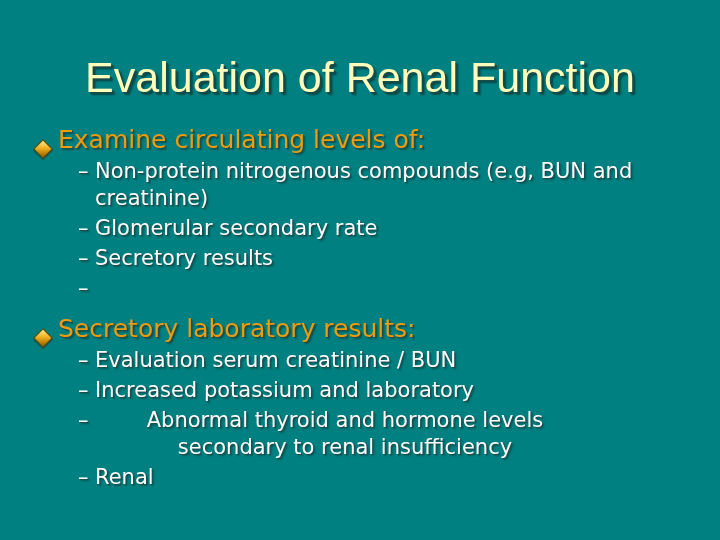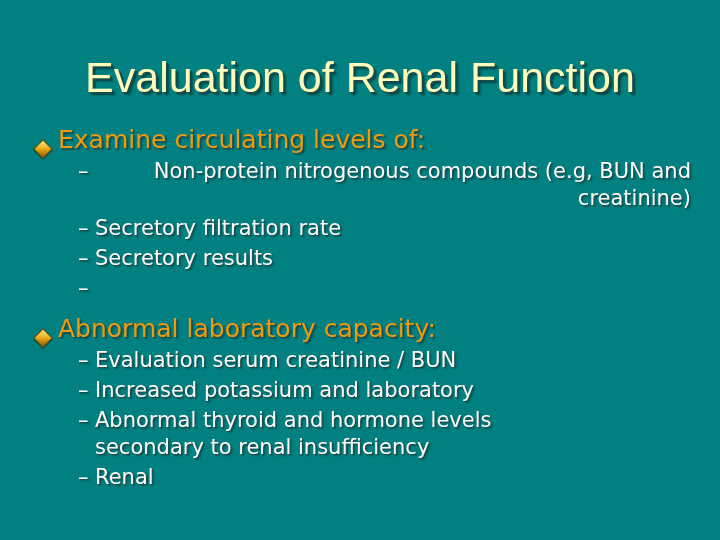"Non-protein nitrogenous compounds (e.g," .narrow-wrap { text-align: right -> none }
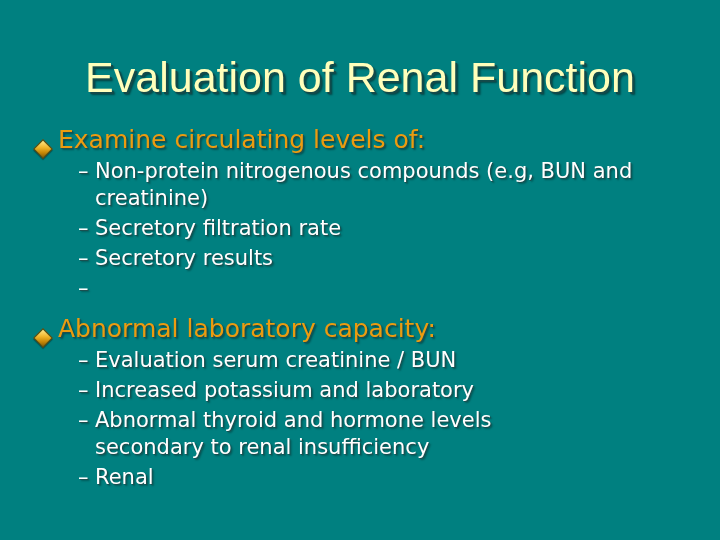"Secretory filtration rate" span.l2-text { text: Secretory filtration -> Glomerular secondary }
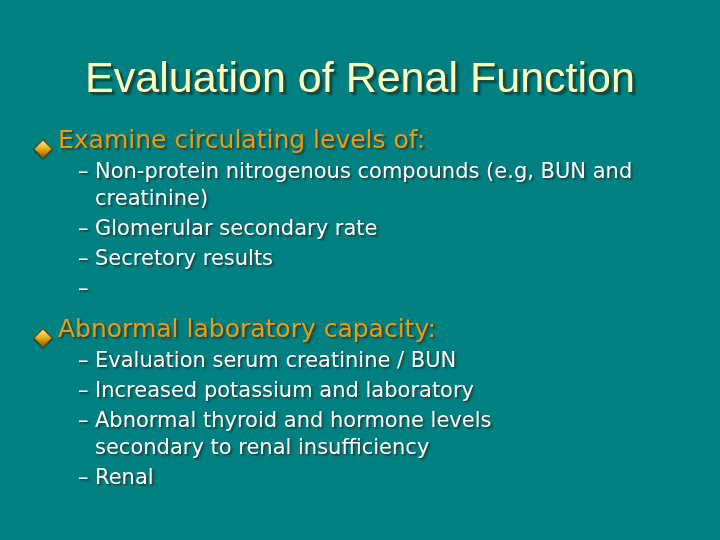"Abnormal laboratory capacity:" span.l1-text { text: Abnormal laboratory capacity -> Secretory laboratory results }
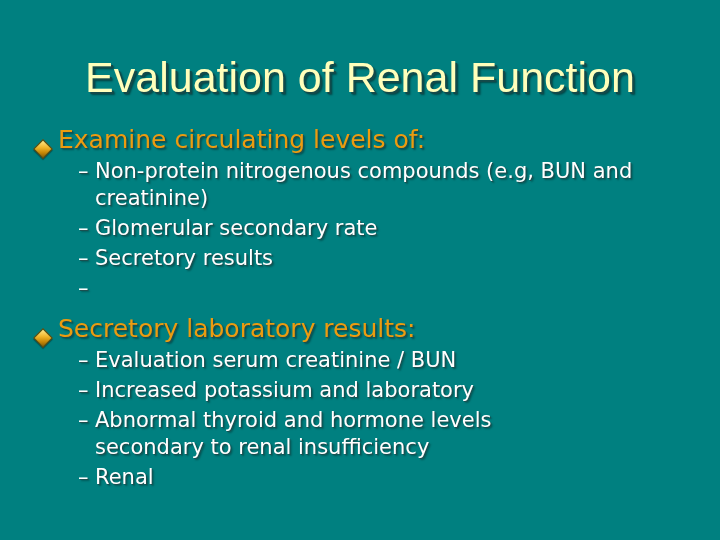"Abnormal thyroid and hormone levels" .narrow-wrap-2 { text-align: none -> center }
